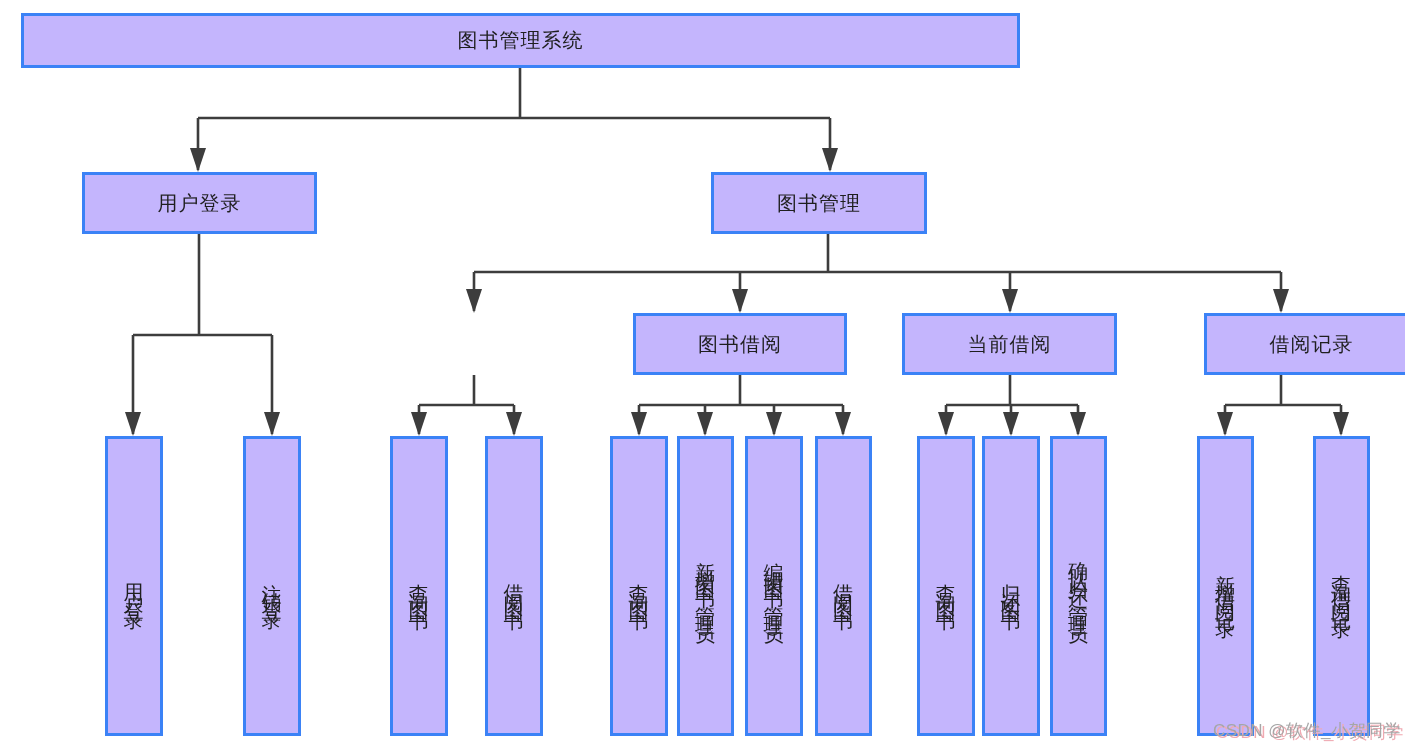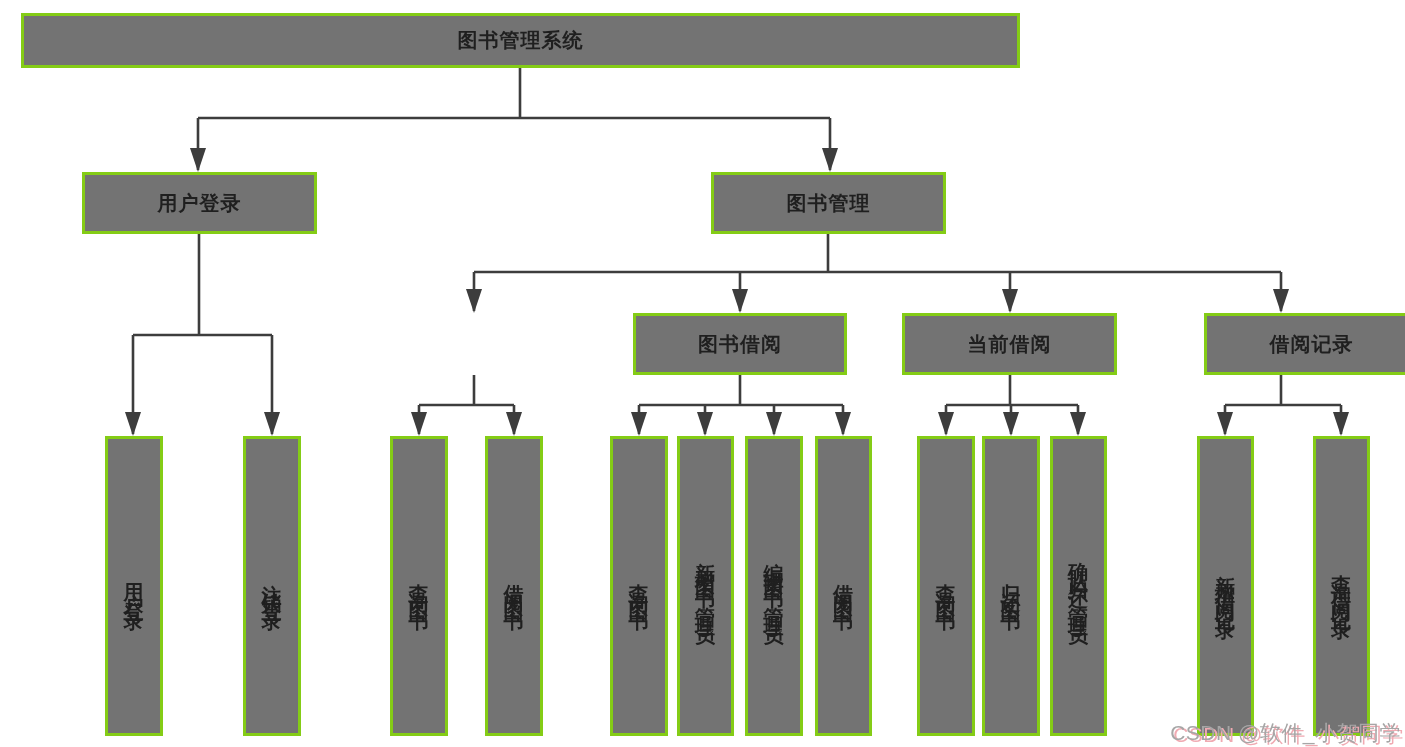"图书管理系统" .box { background: #737373 -> #c4b5fd; border: 3px solid #84cc16 -> 3px solid #3b82f6; font-weight: bold -> none }
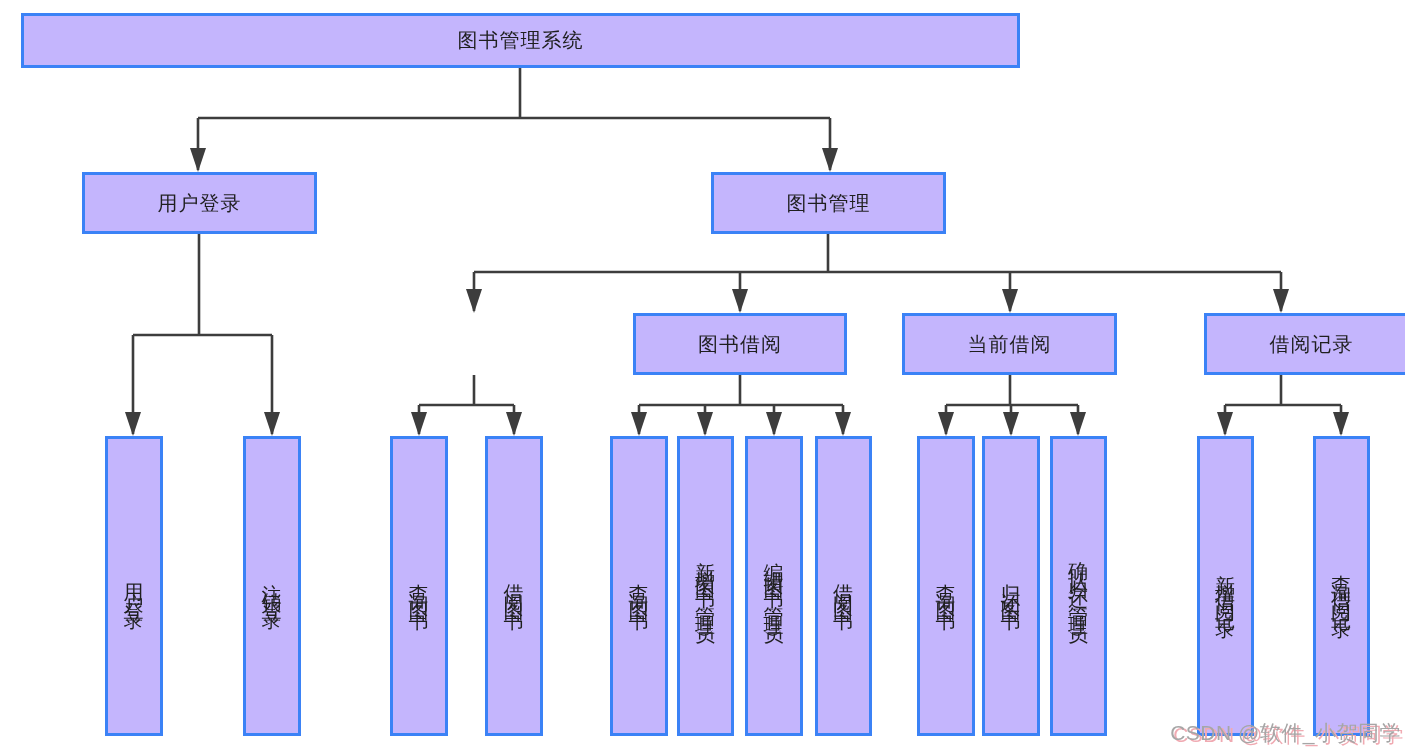"图书管理" div.box { width: 235px -> 216px }
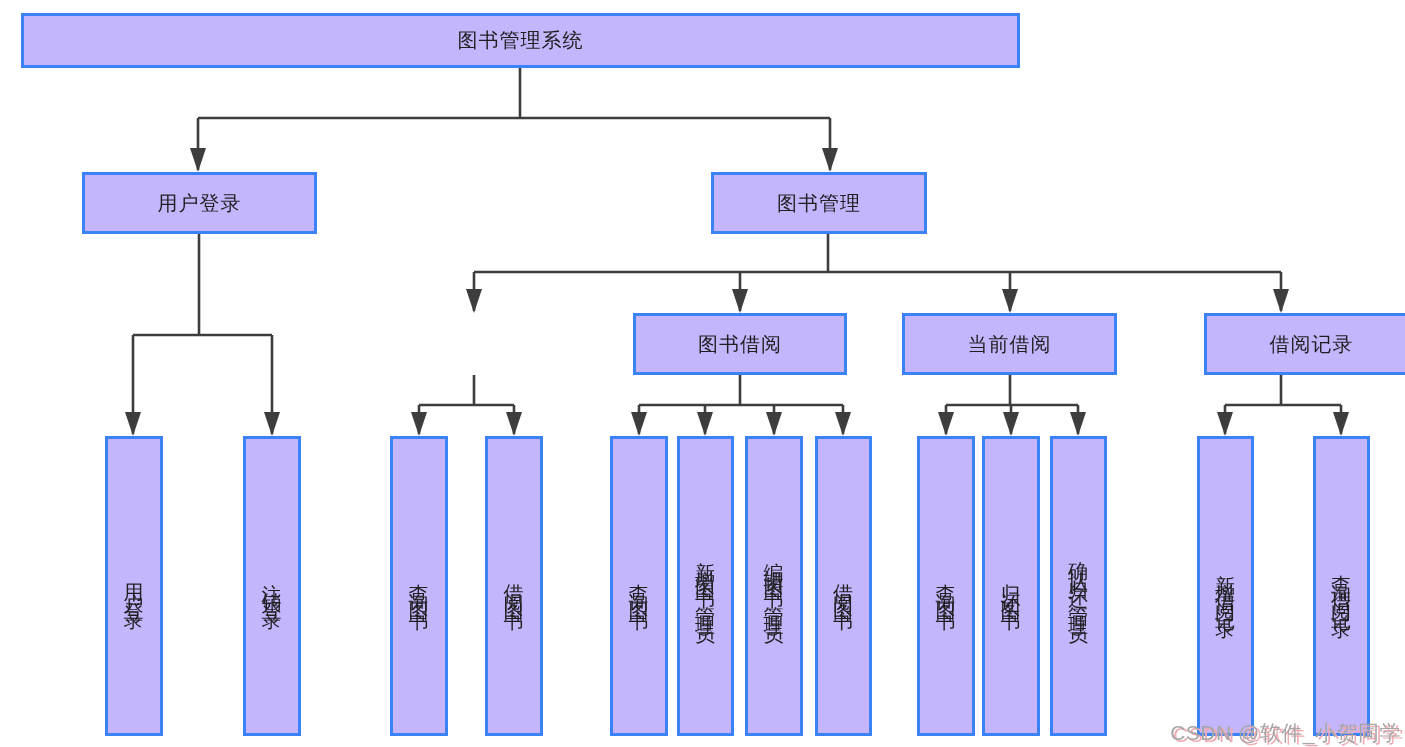"CSDN @软件_小贺同学" .watermark { font-size: 21px -> 17px }
